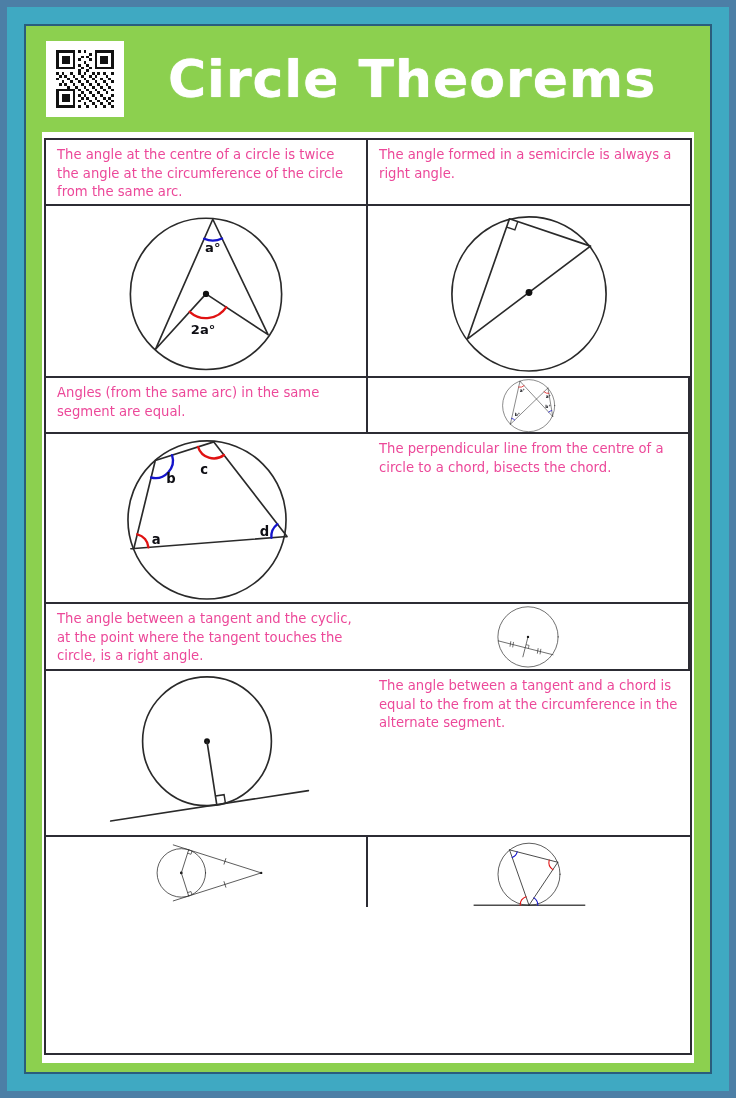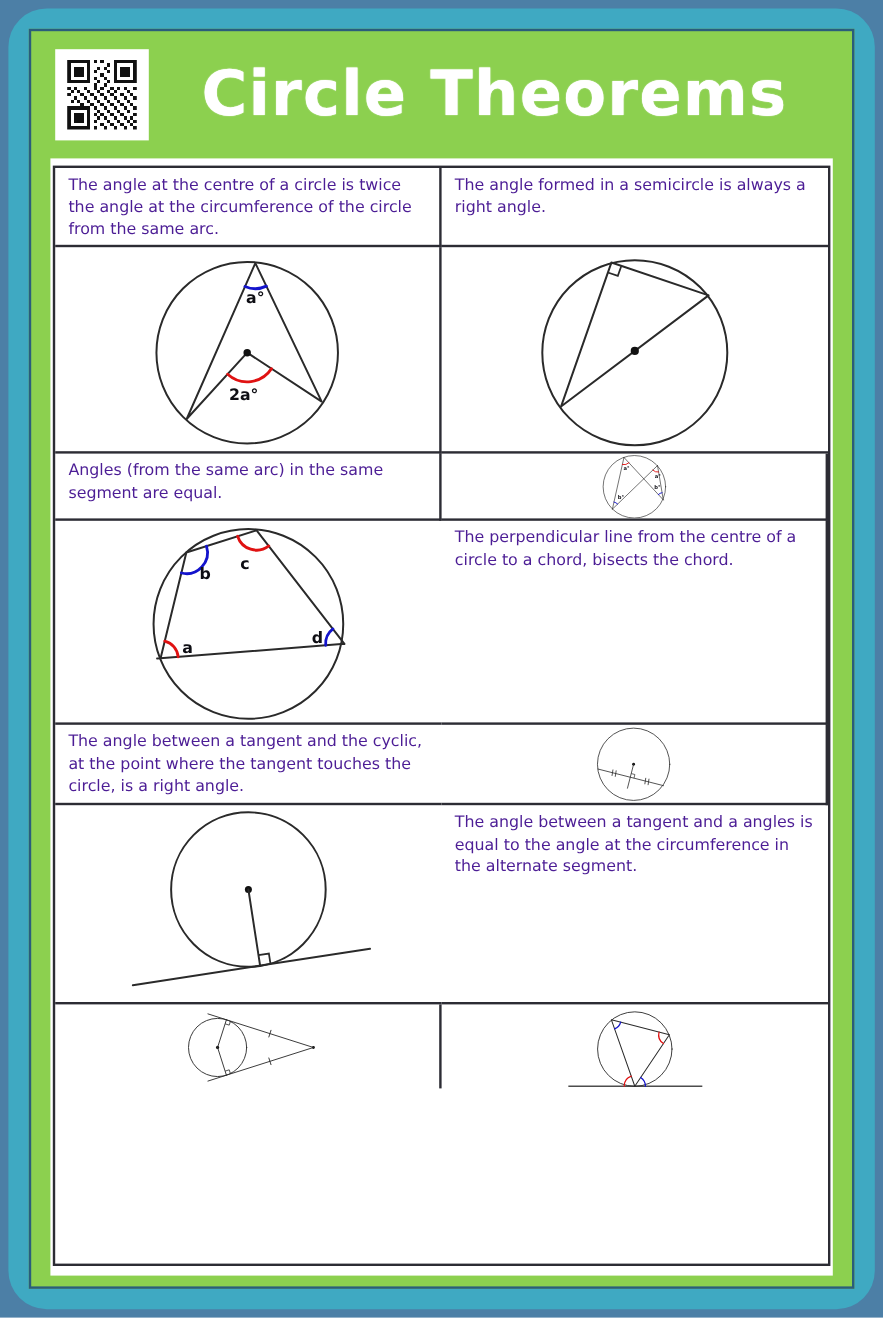"Circle Theorems" .teal-frame { border-radius: 32px -> none }
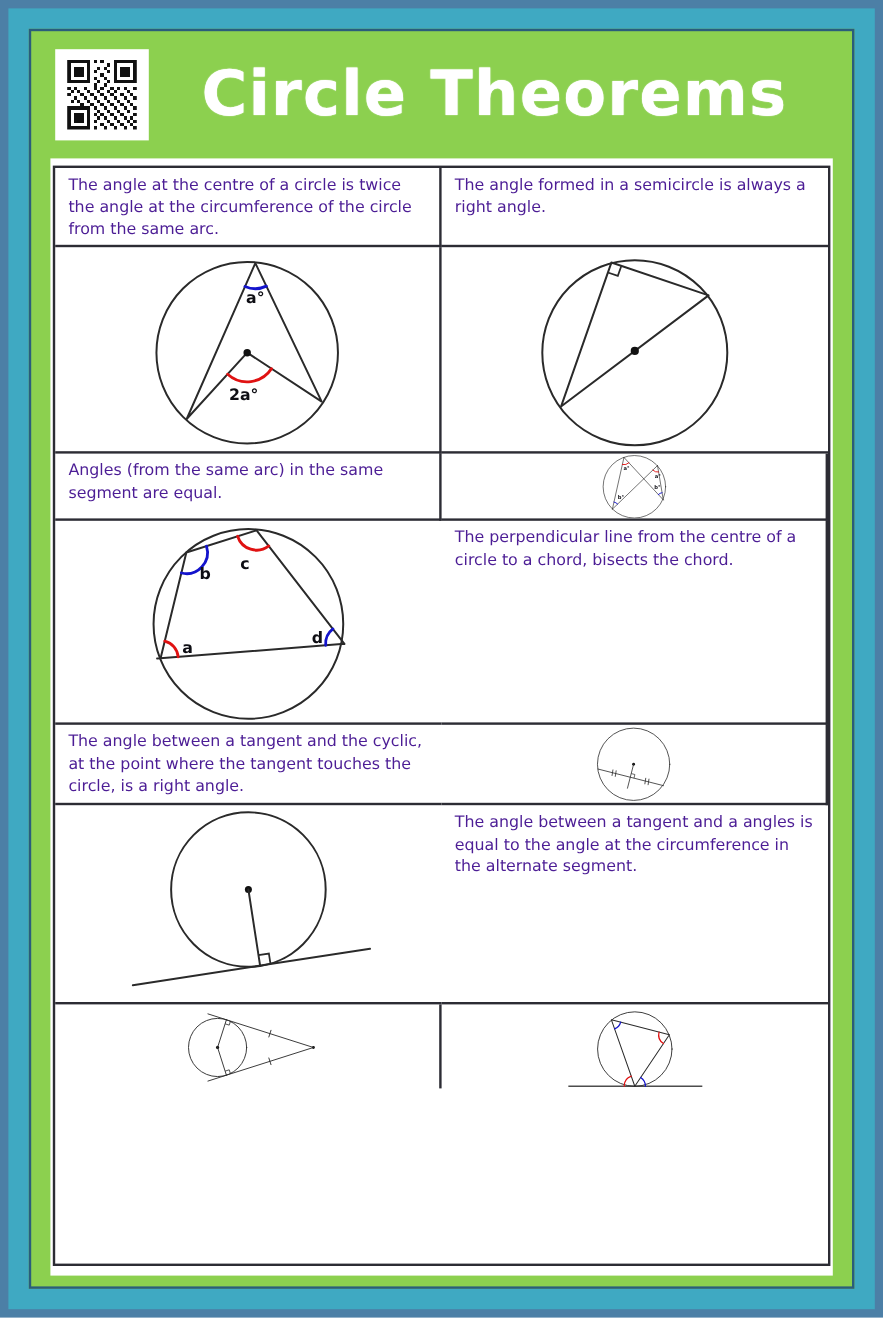"The angle at the centre" .tcell { color: #4c1d95 -> #ec4899 }
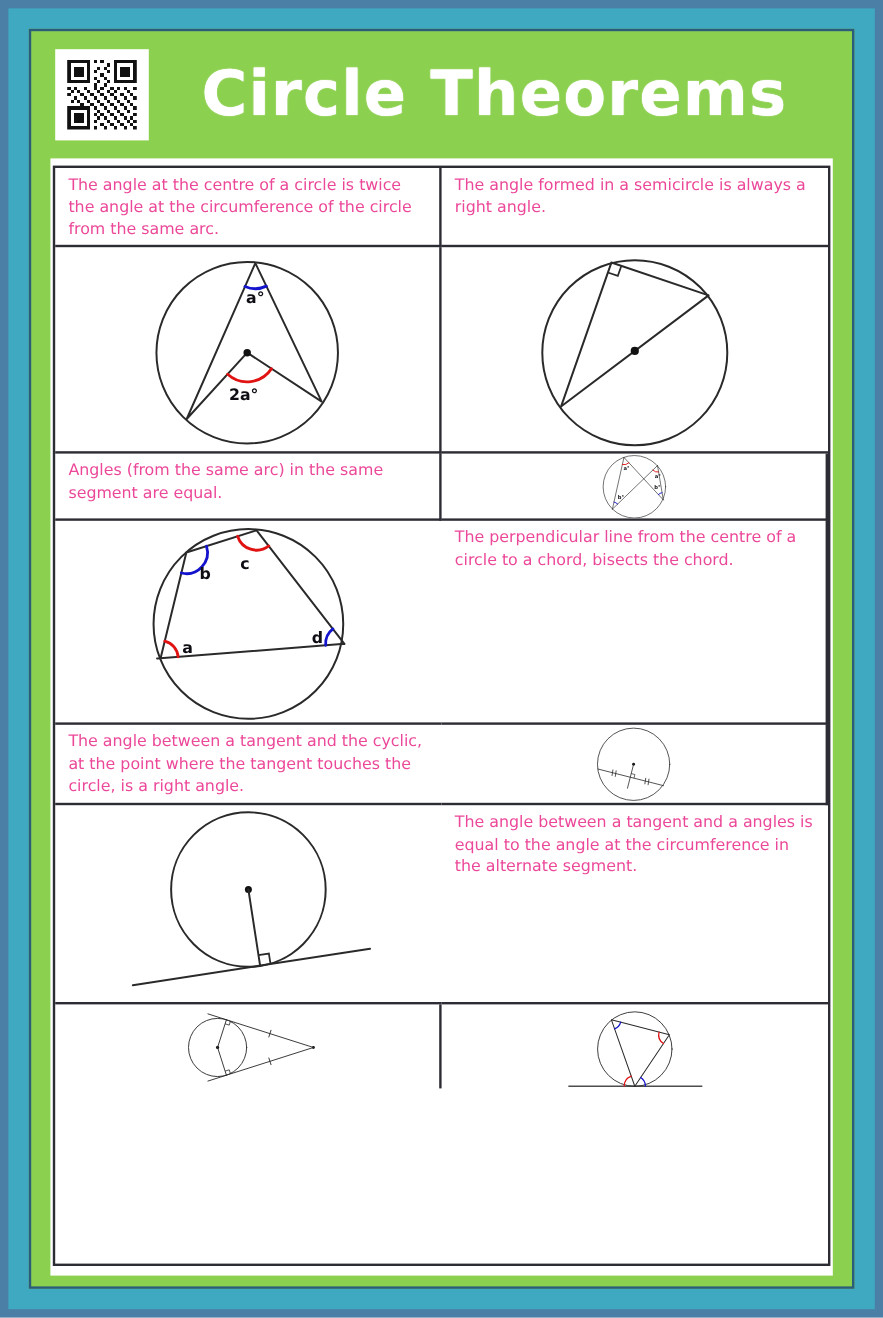"The angle between a tangent and a" div.cell { text: angles is equal to the angle -> chord is equal to the from }
